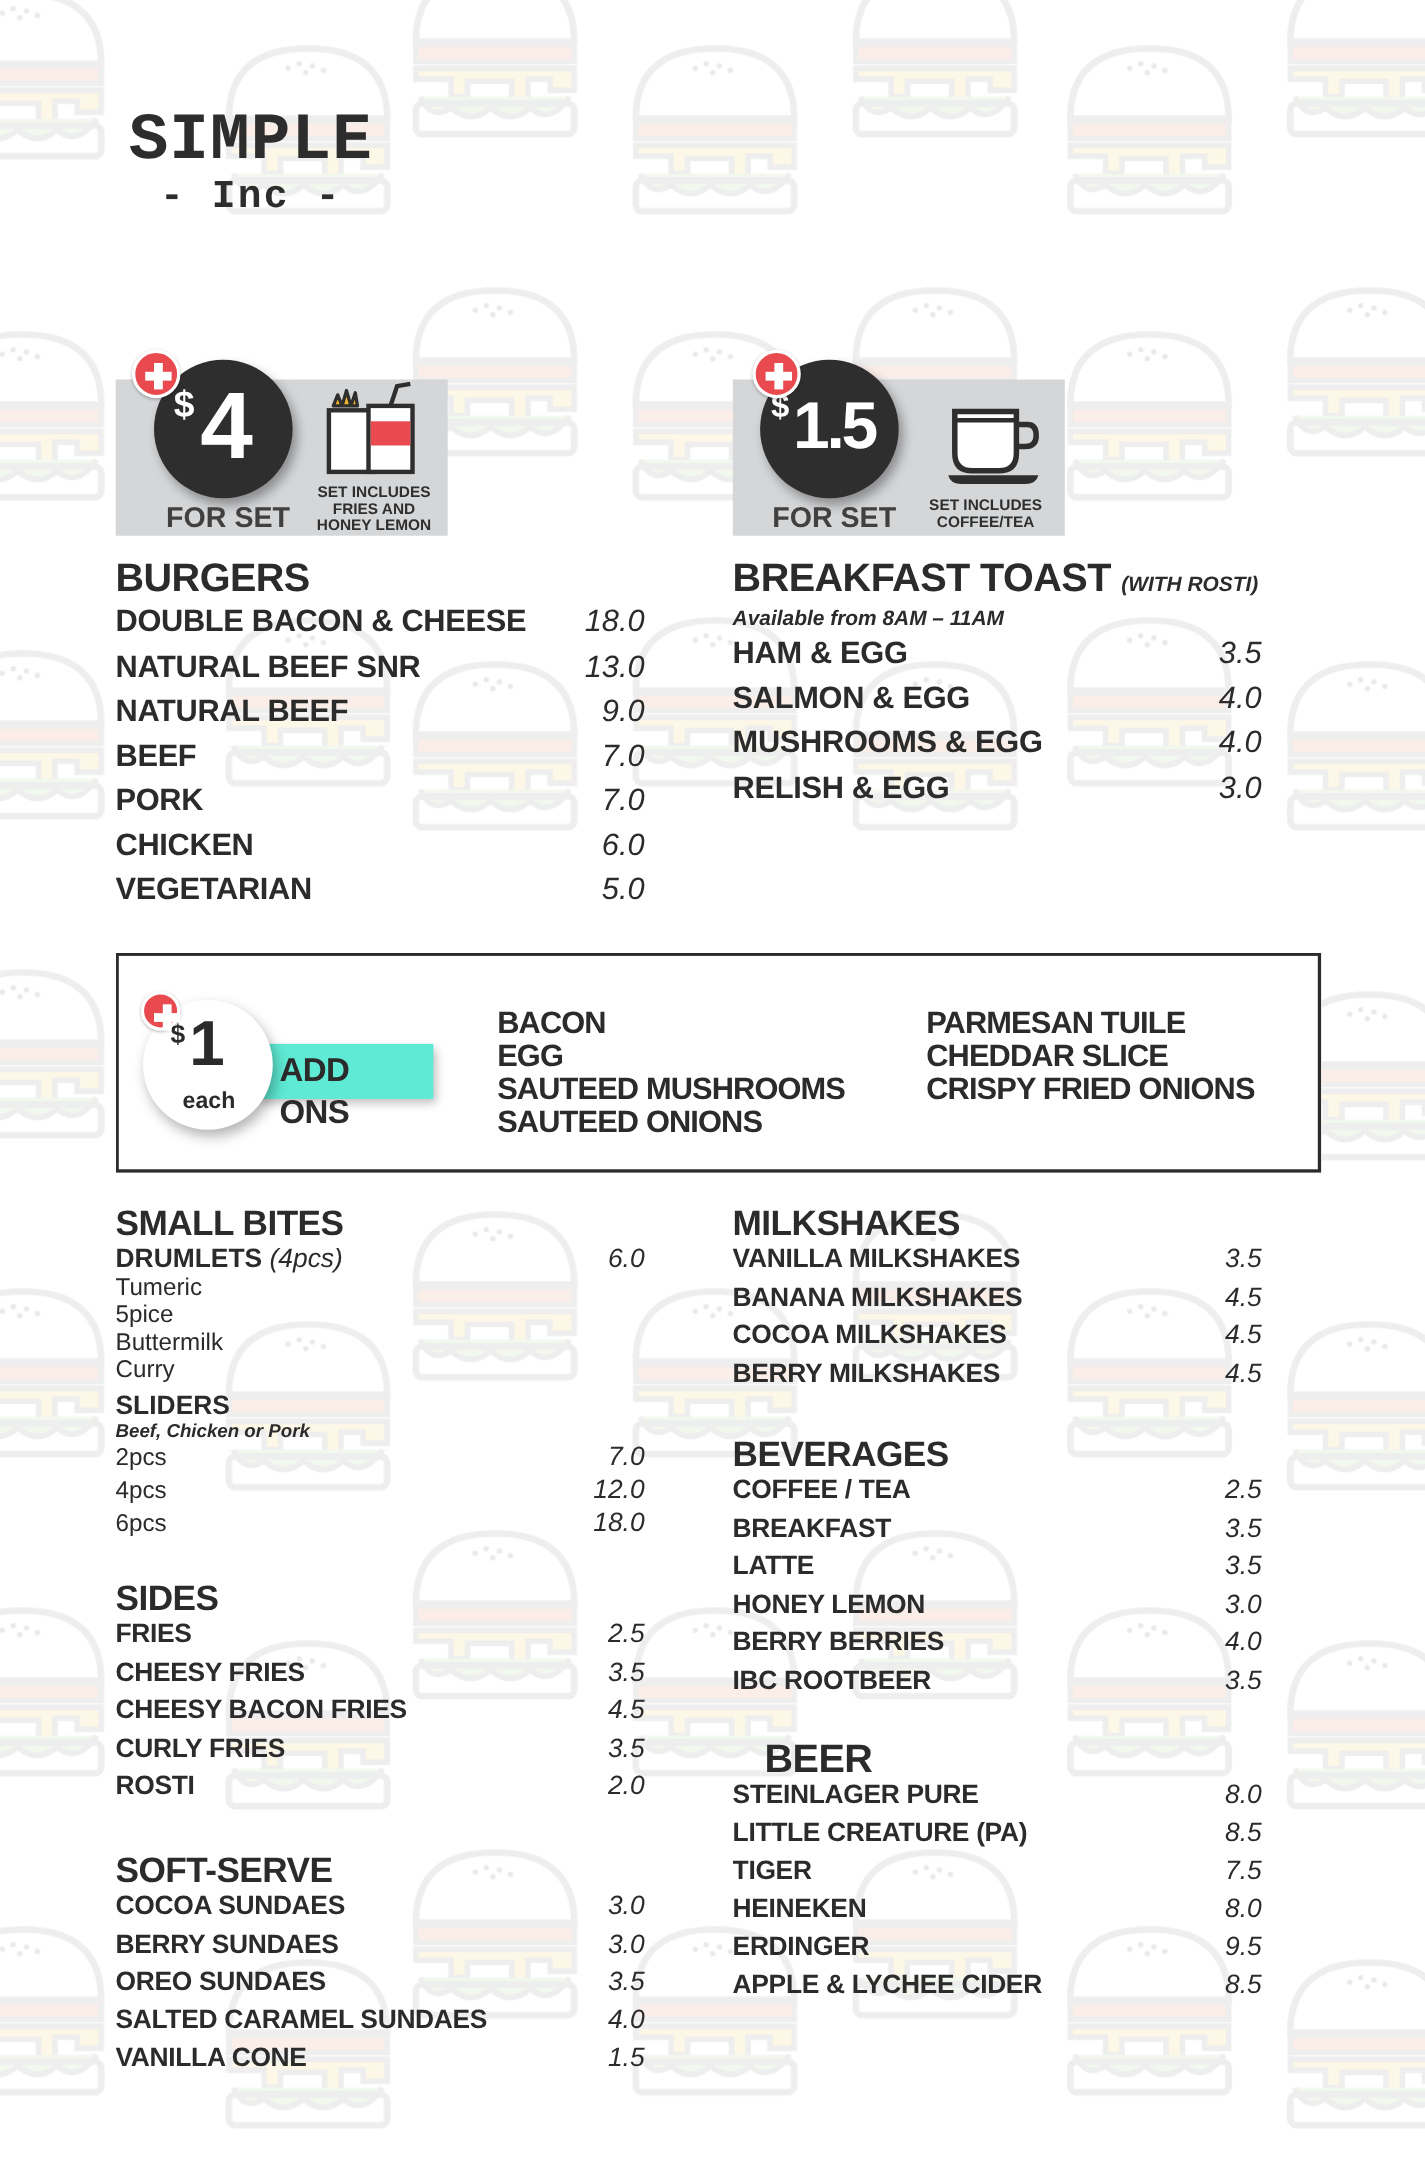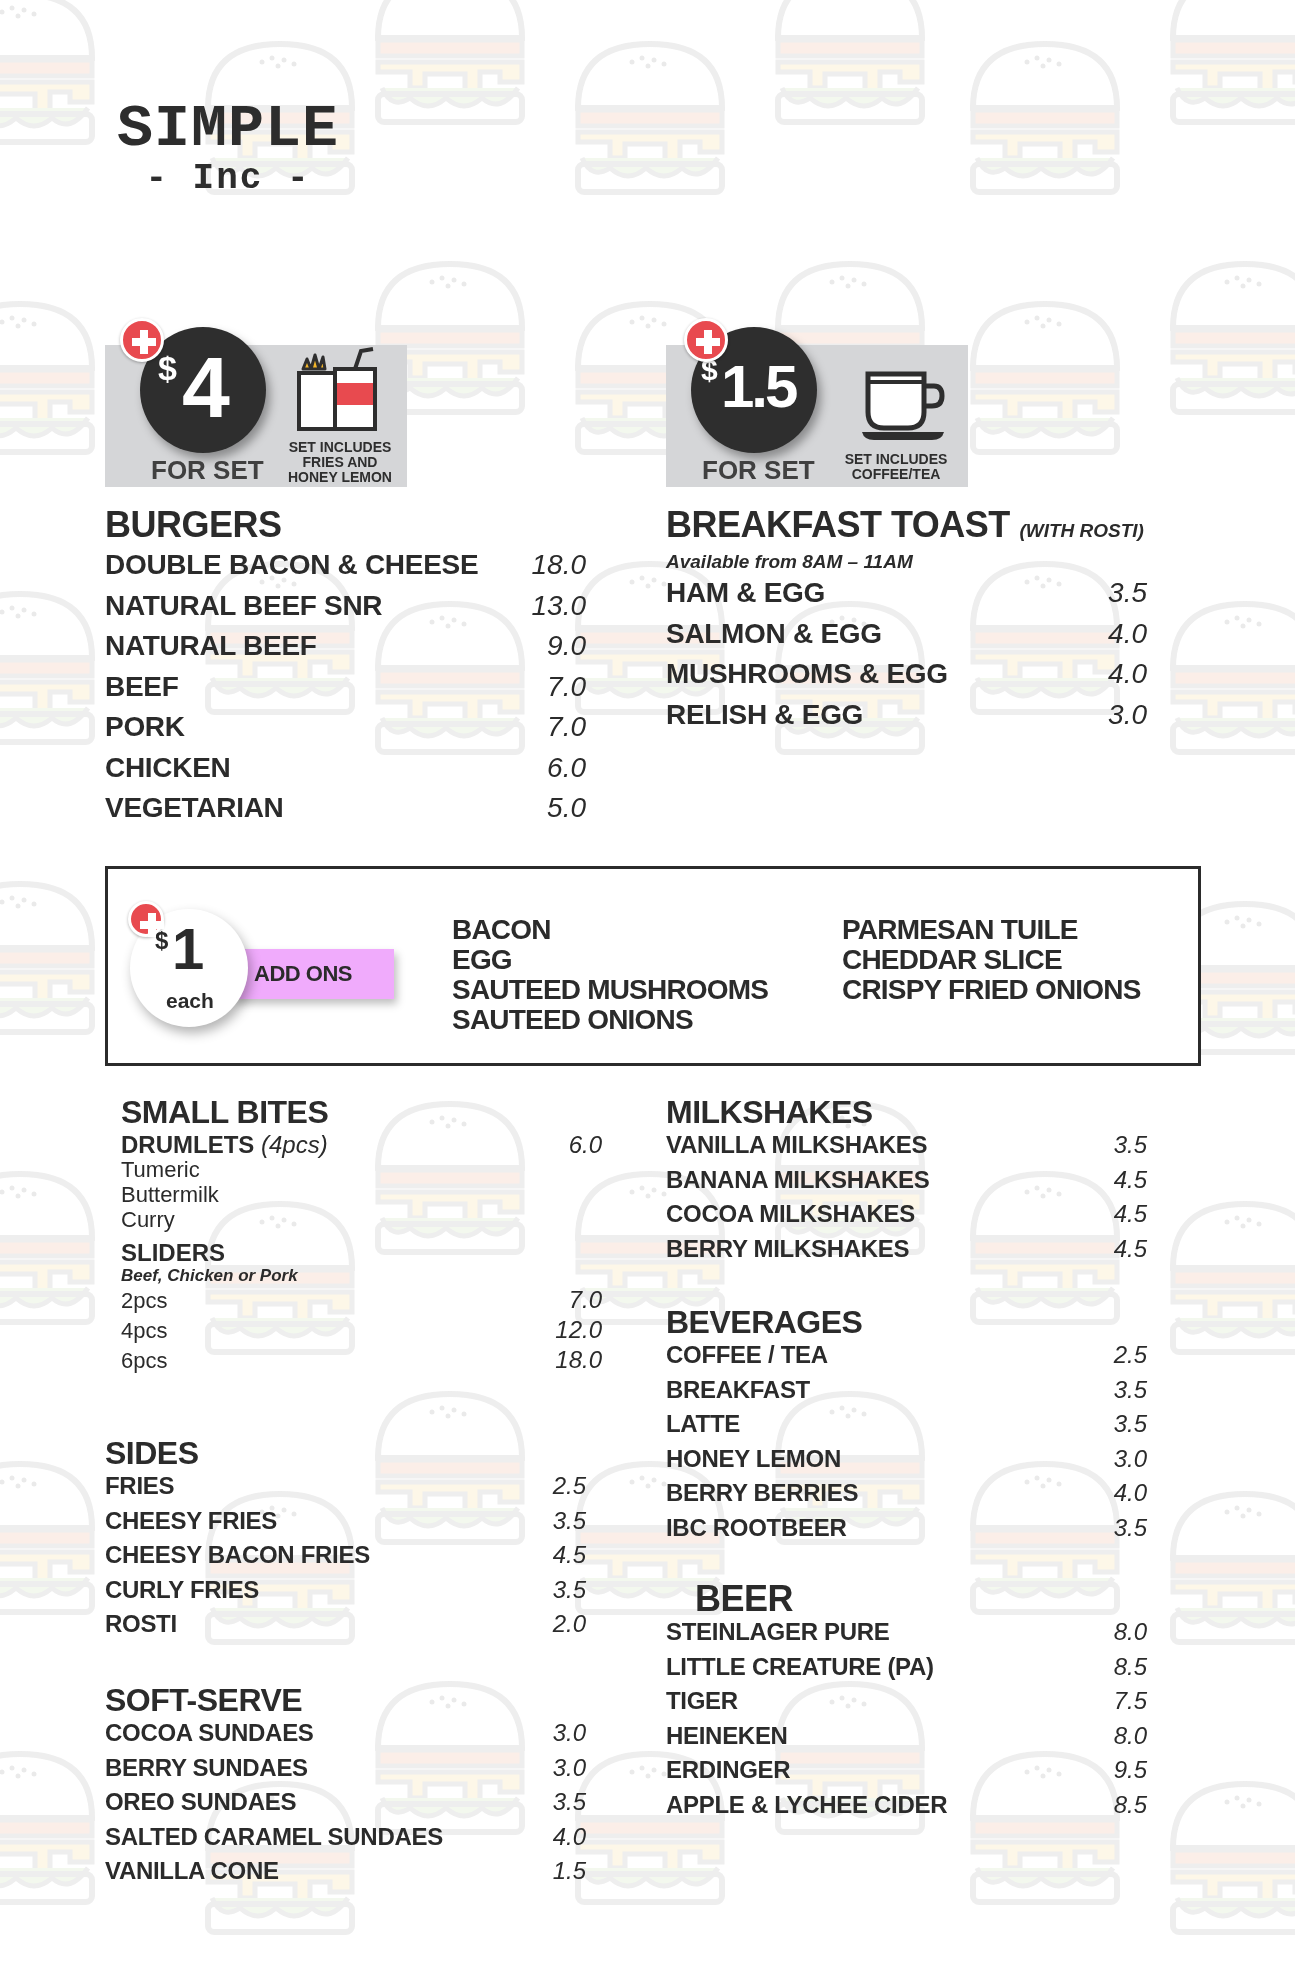"ADD ONS" .addons-label { background: #f0abfc -> #5eead4; font-size: 22px -> 30px }
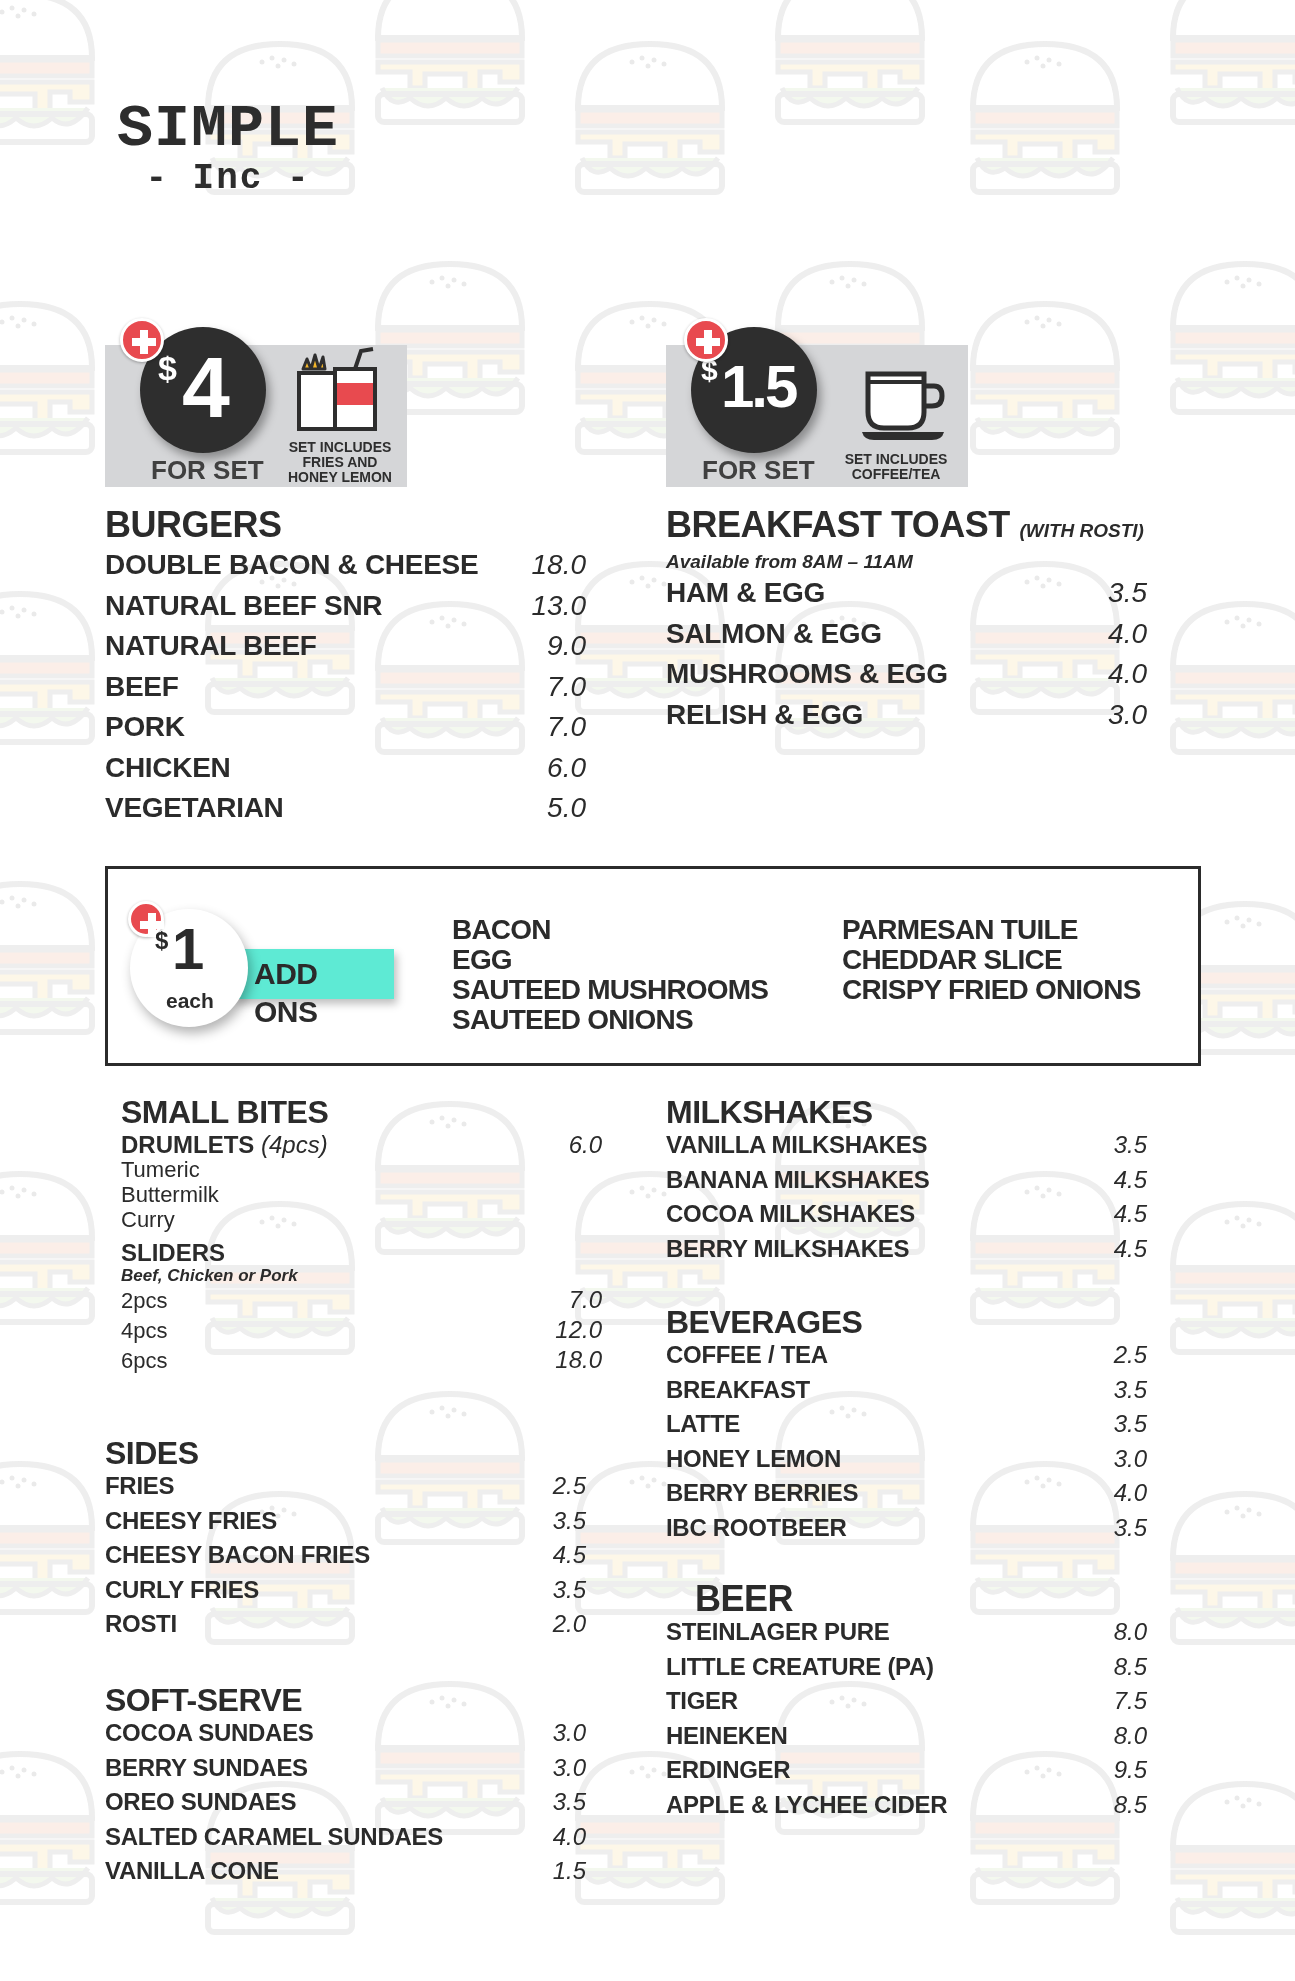"SMALL BITES" div.abs { margin-left: 16px -> none }
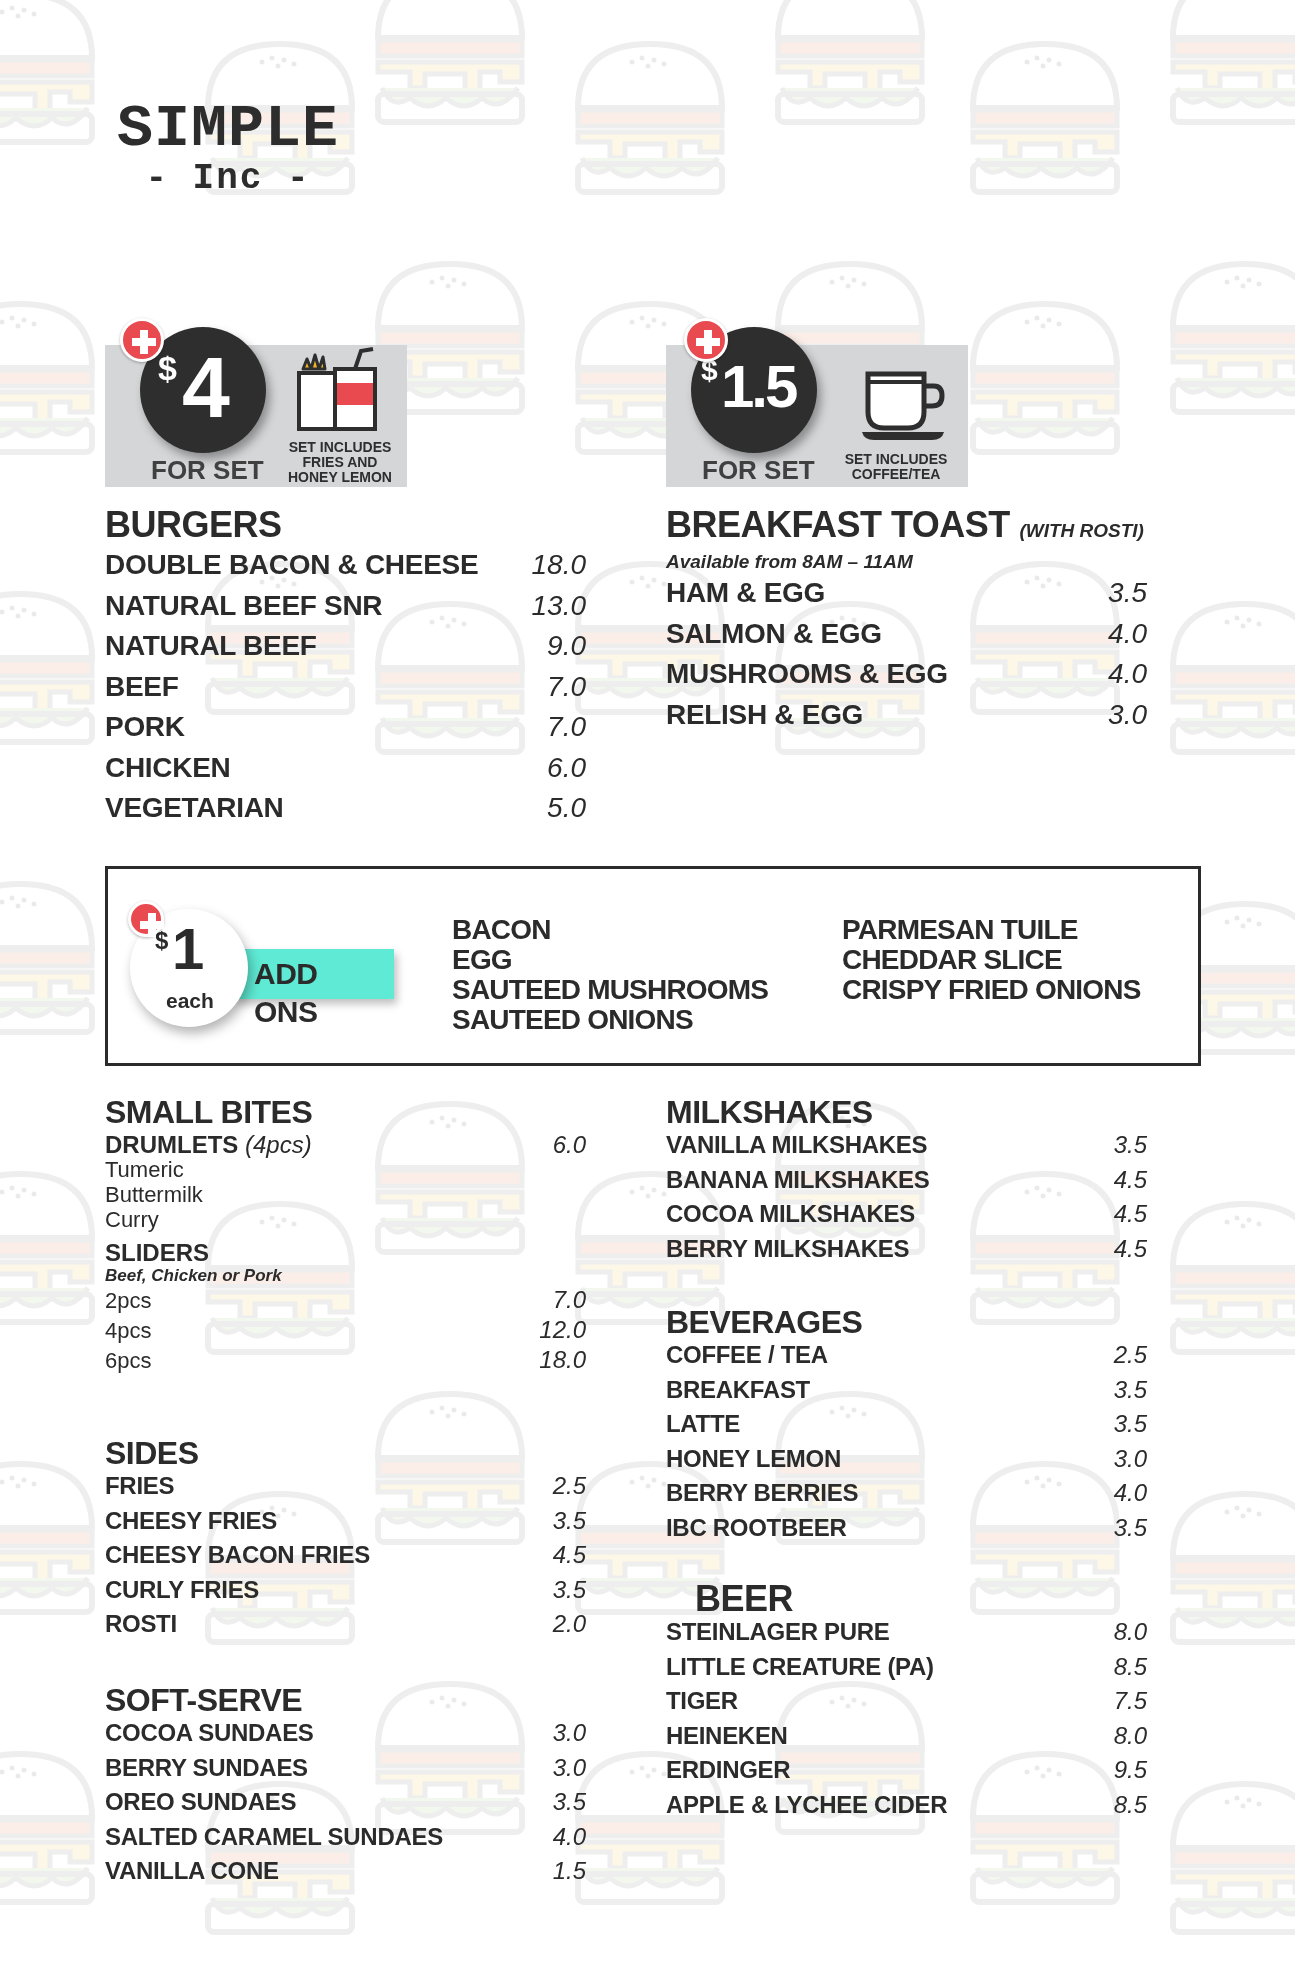"5pice" div.flavor { html: none -> <div>5pice</div> }
